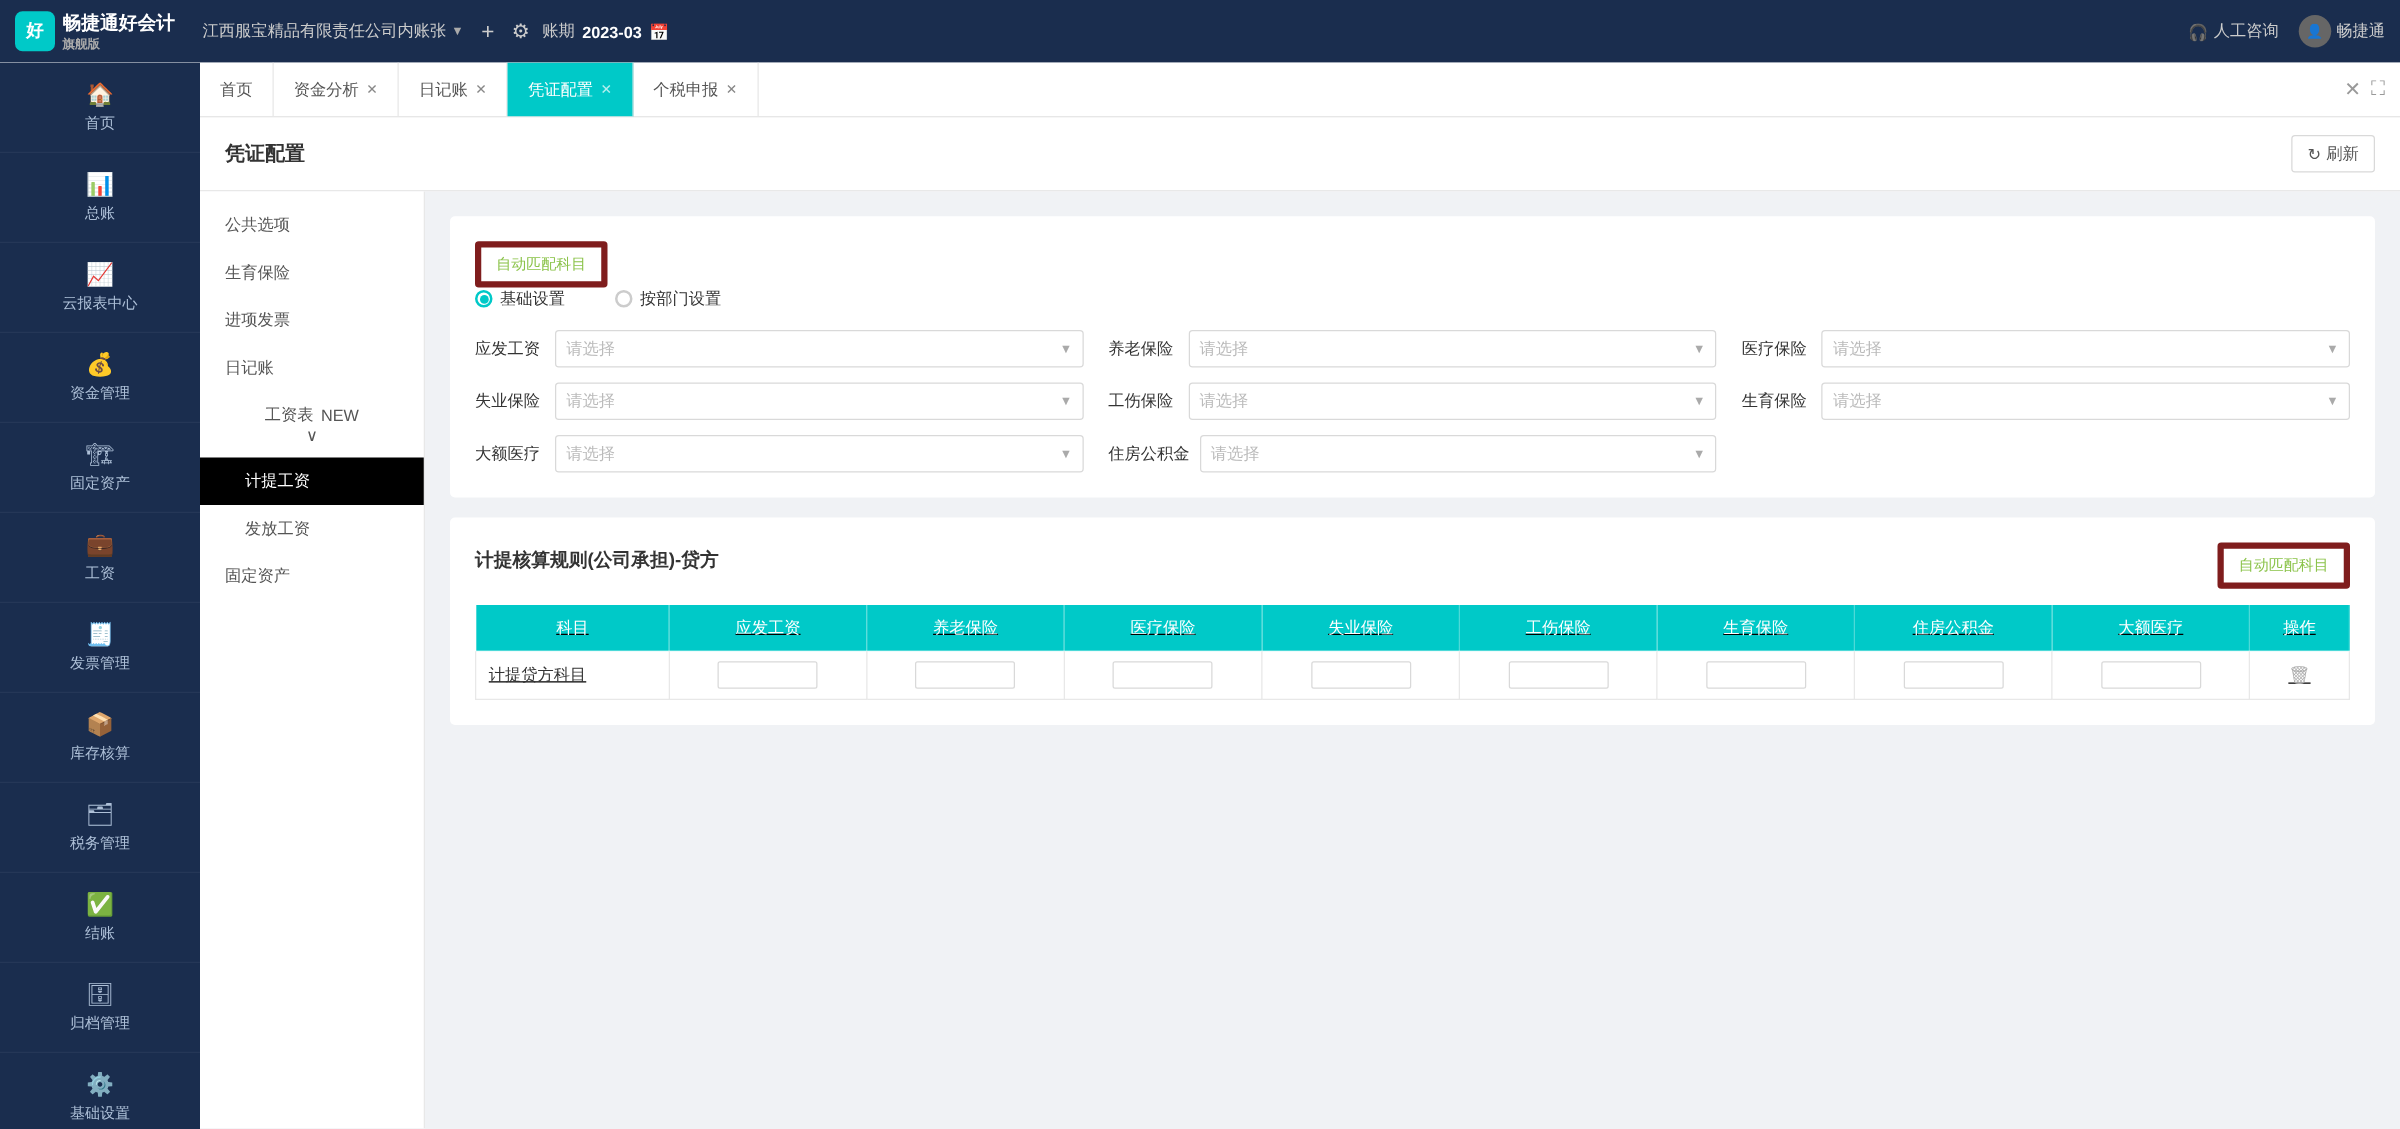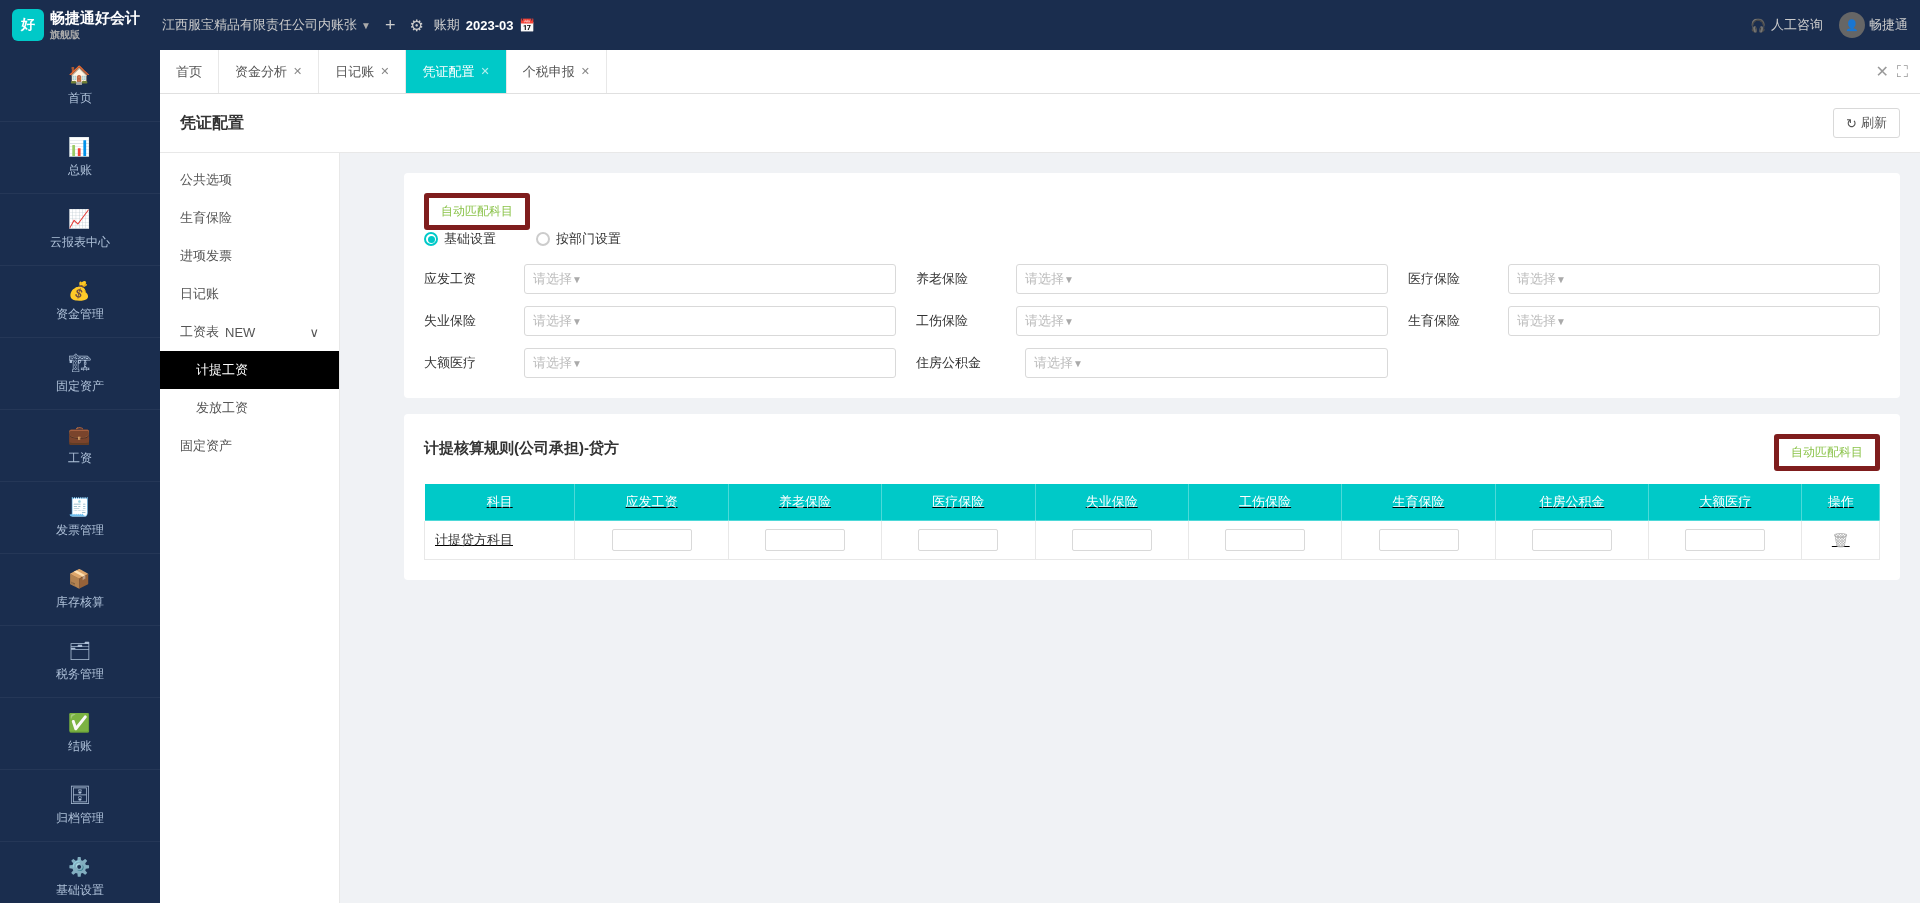"公共选项" div.inner-layout { gap: 44px -> none }
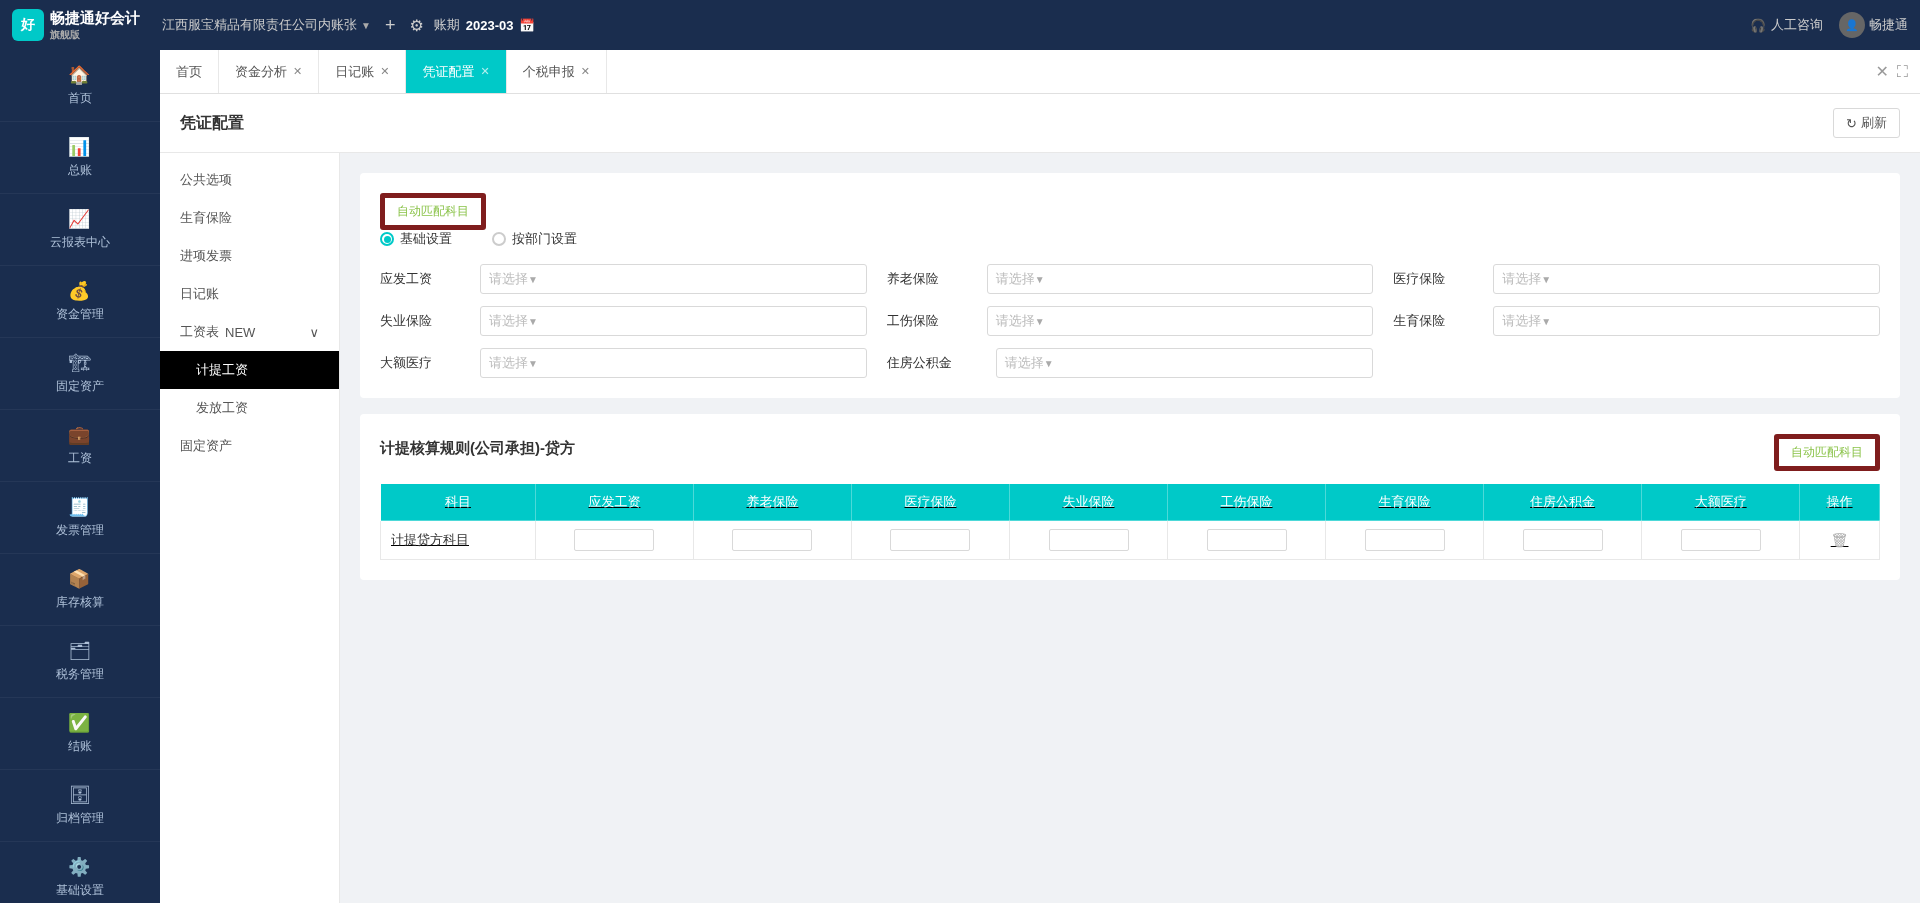"请选择" .form-select { justify-content: none -> space-between; margin-left: 36px -> none }
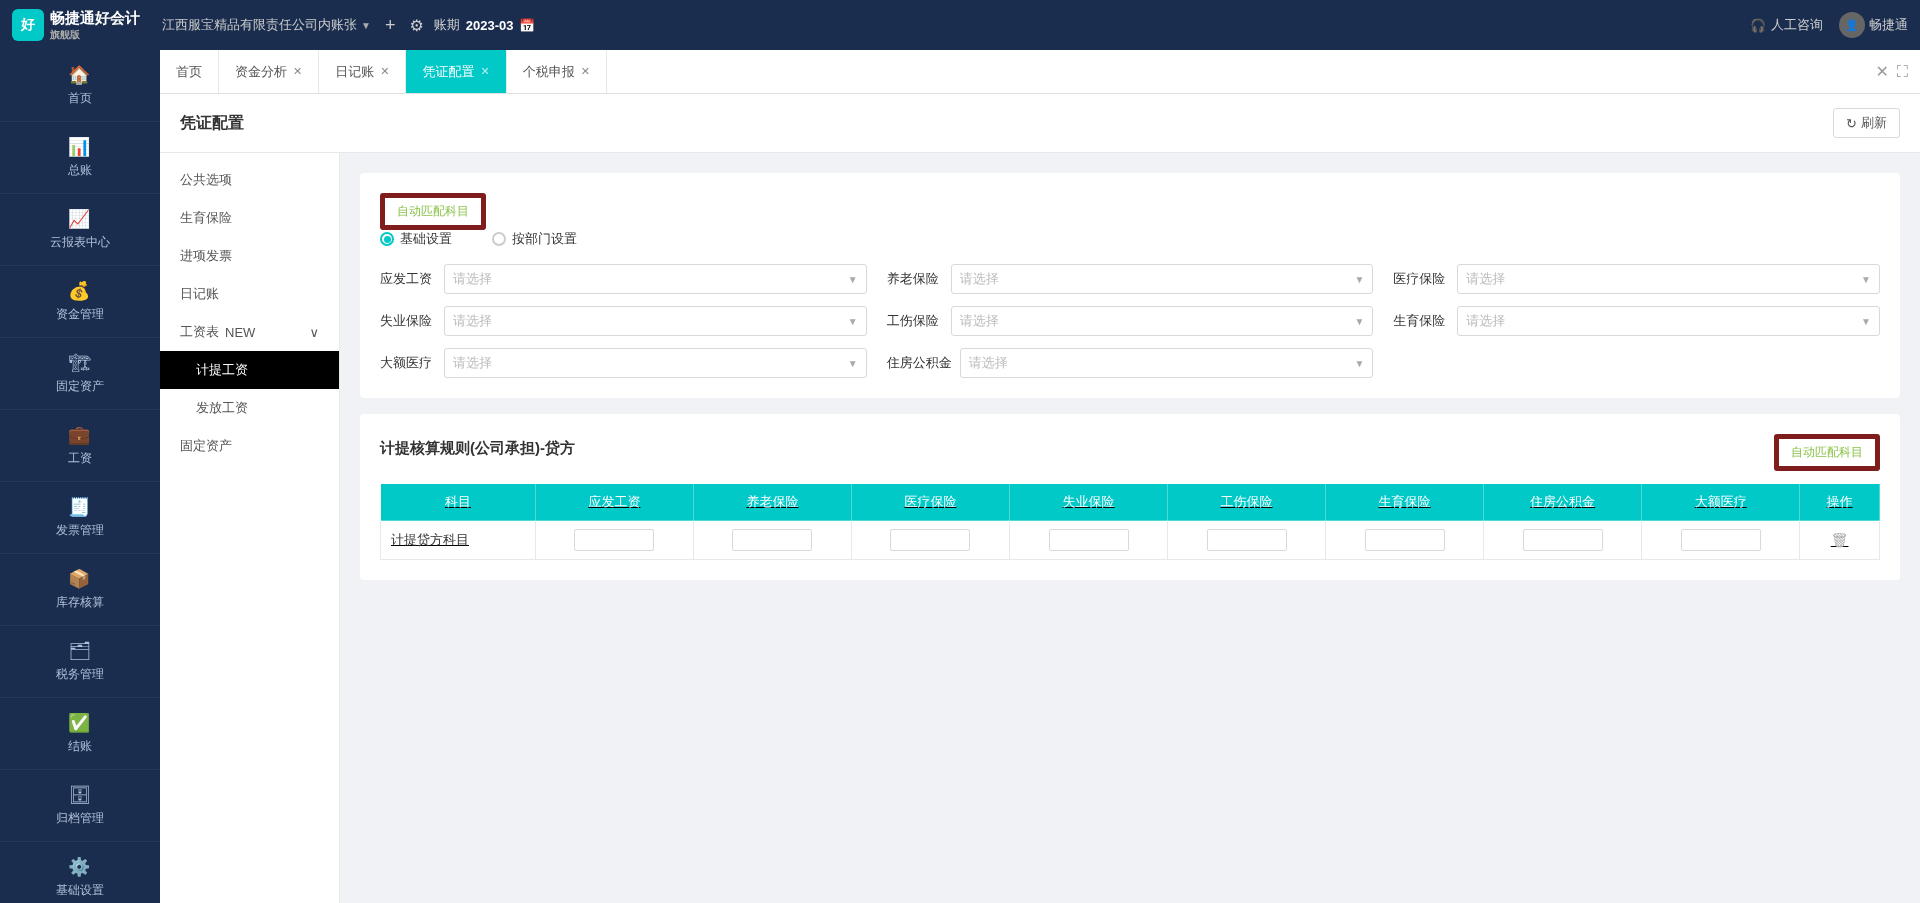"工资表" .left-menu-group { flex-direction: none -> column }
